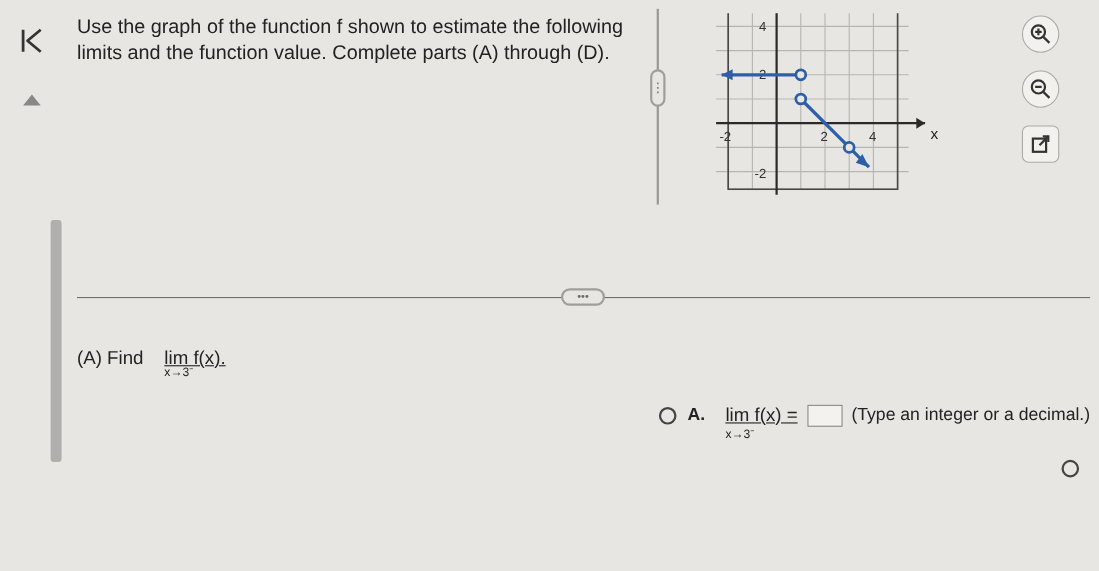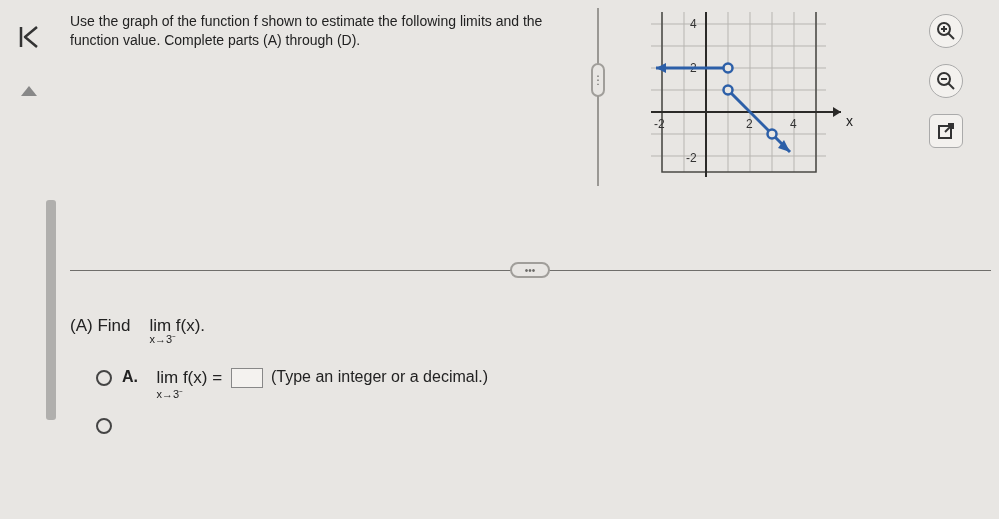"Use the graph of the" .question-text { font-size: 14px -> 18px }
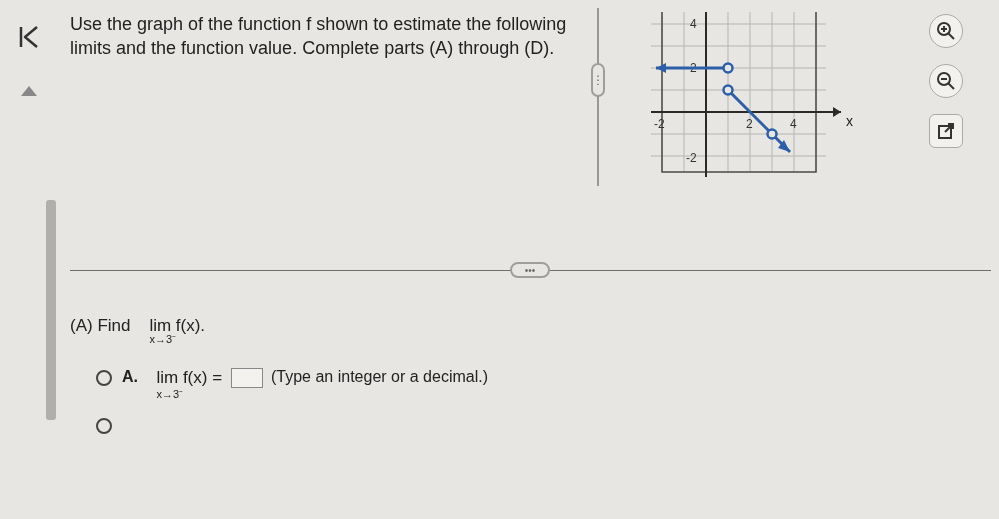"lim f(x)." .limit-sub { text-decoration: none -> underline }
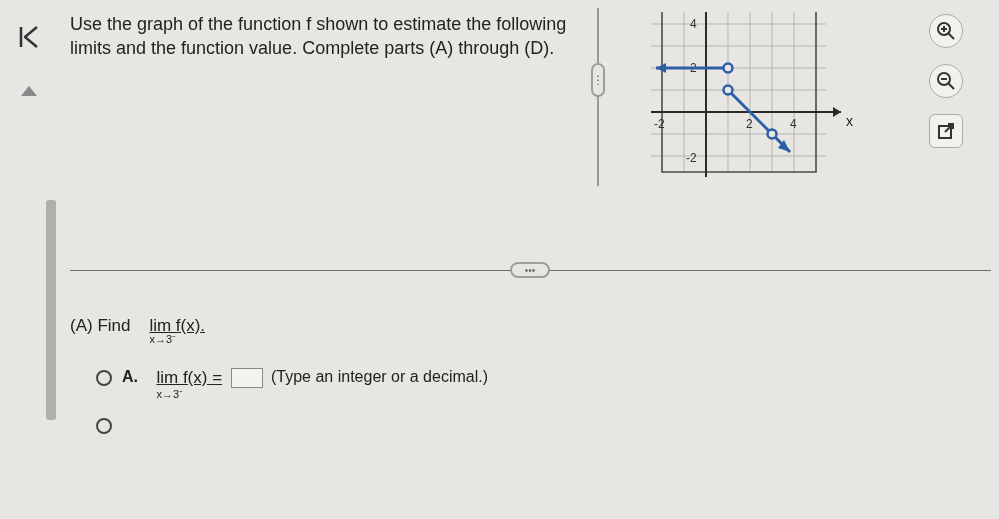"A. lim f(x) =" .choice-row { justify-content: none -> flex-end }
